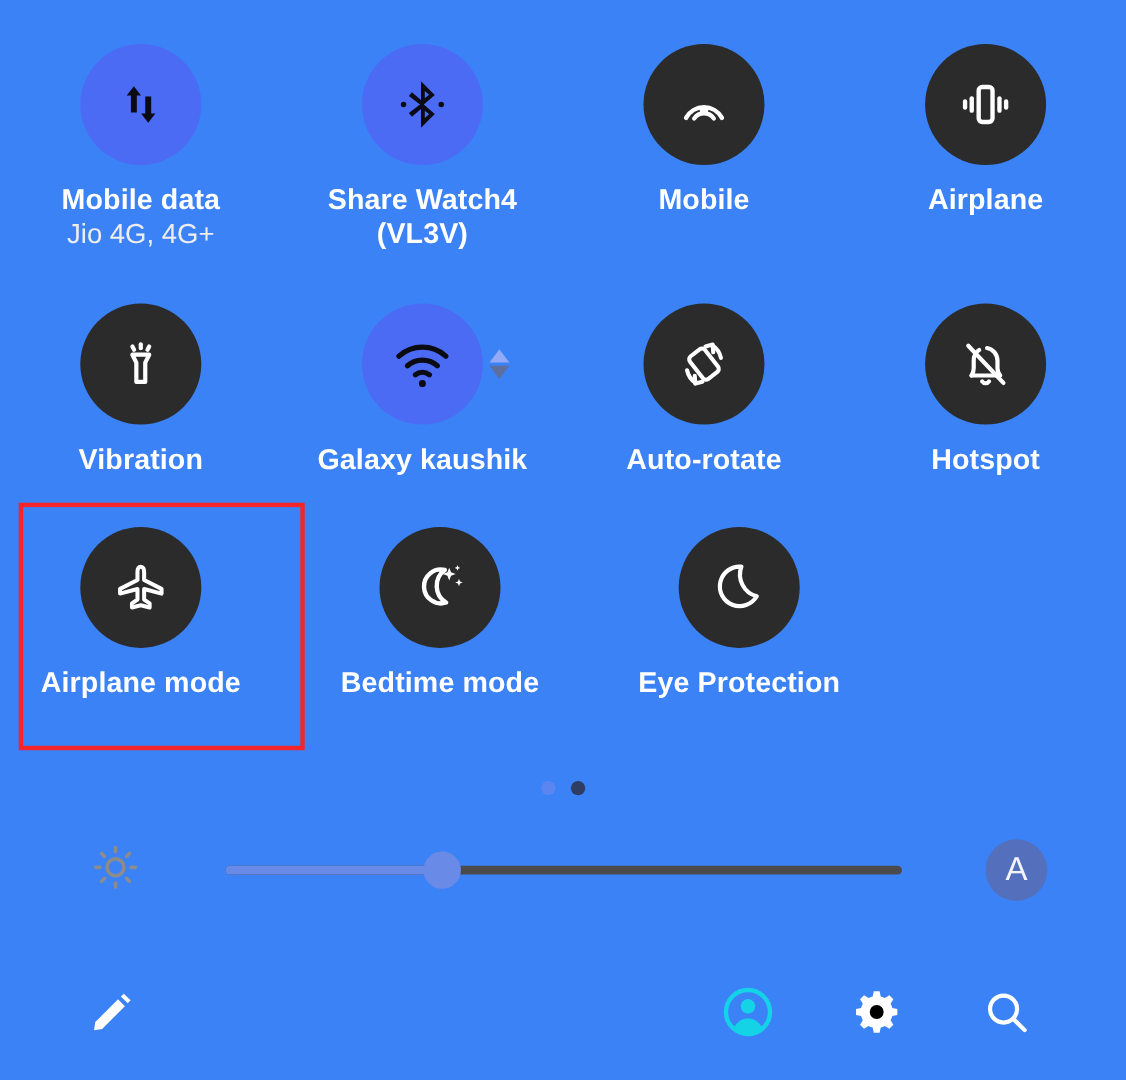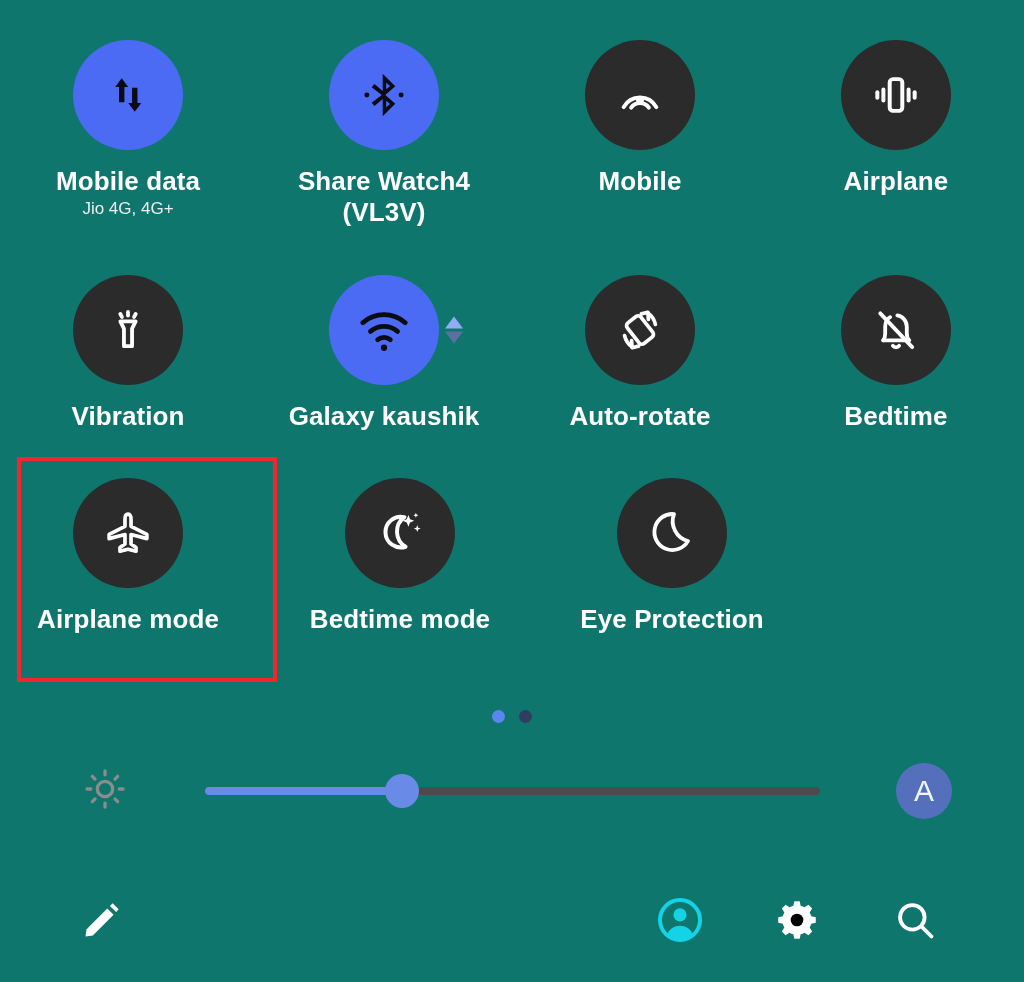"Mobile data" #panel { background: #0f766e -> #3b82f6 }
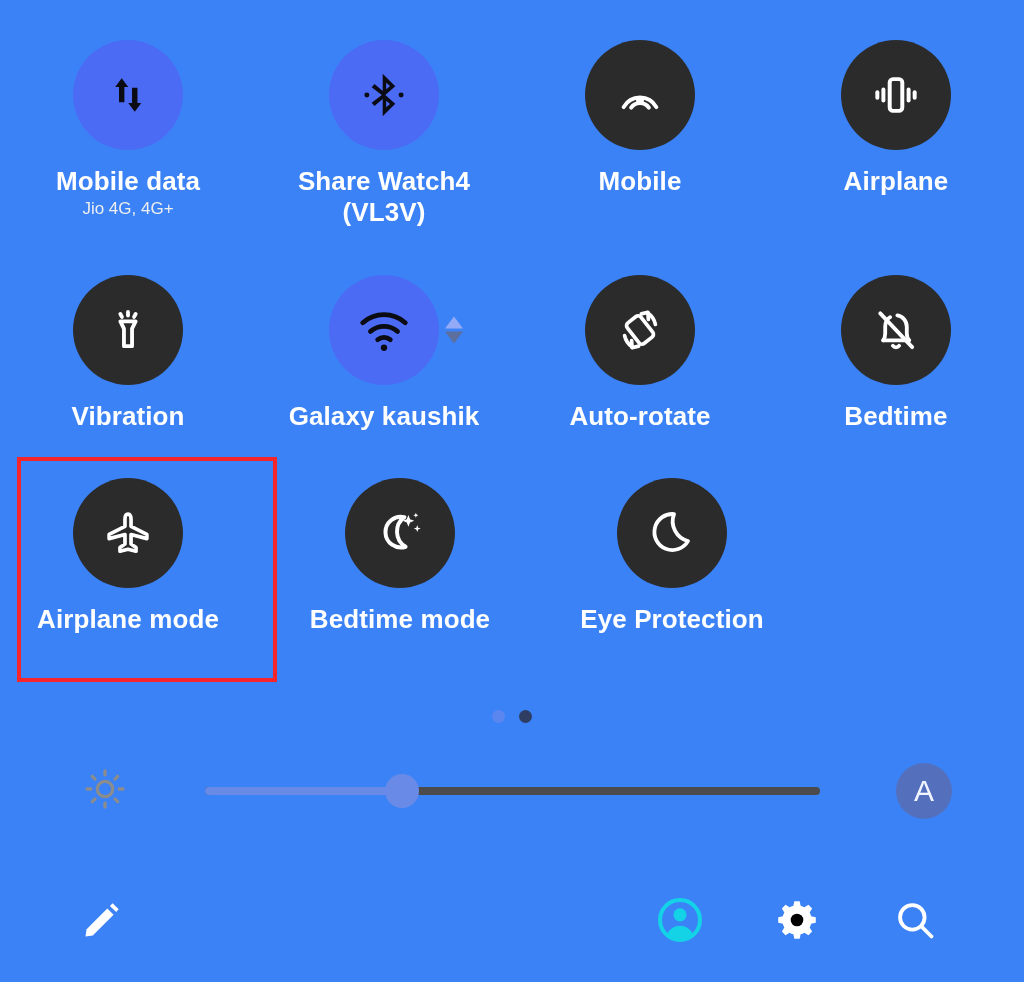"Jio 4G, 4G+" .tile-sublabel { font-size: 17px -> 25px }
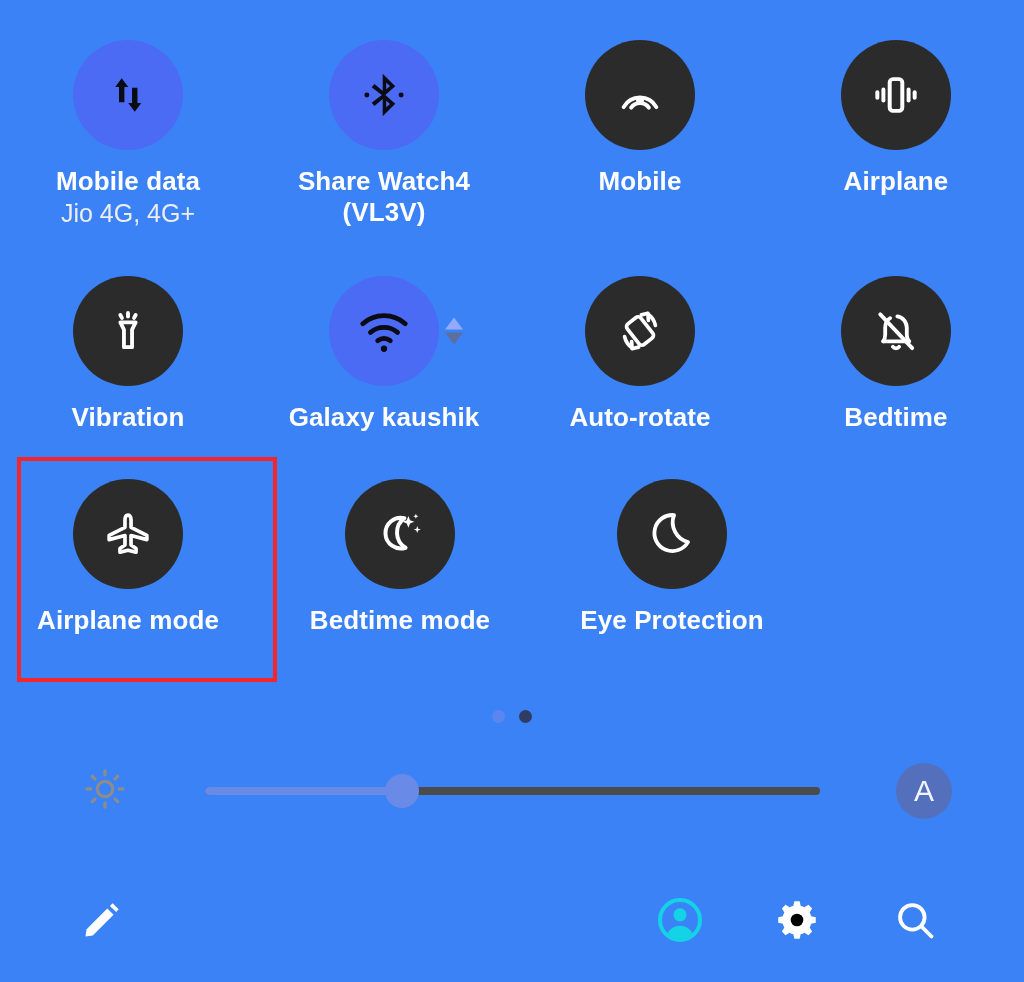"Bedtime" div.tile-label { text: Bedtime -> Hotspot }
